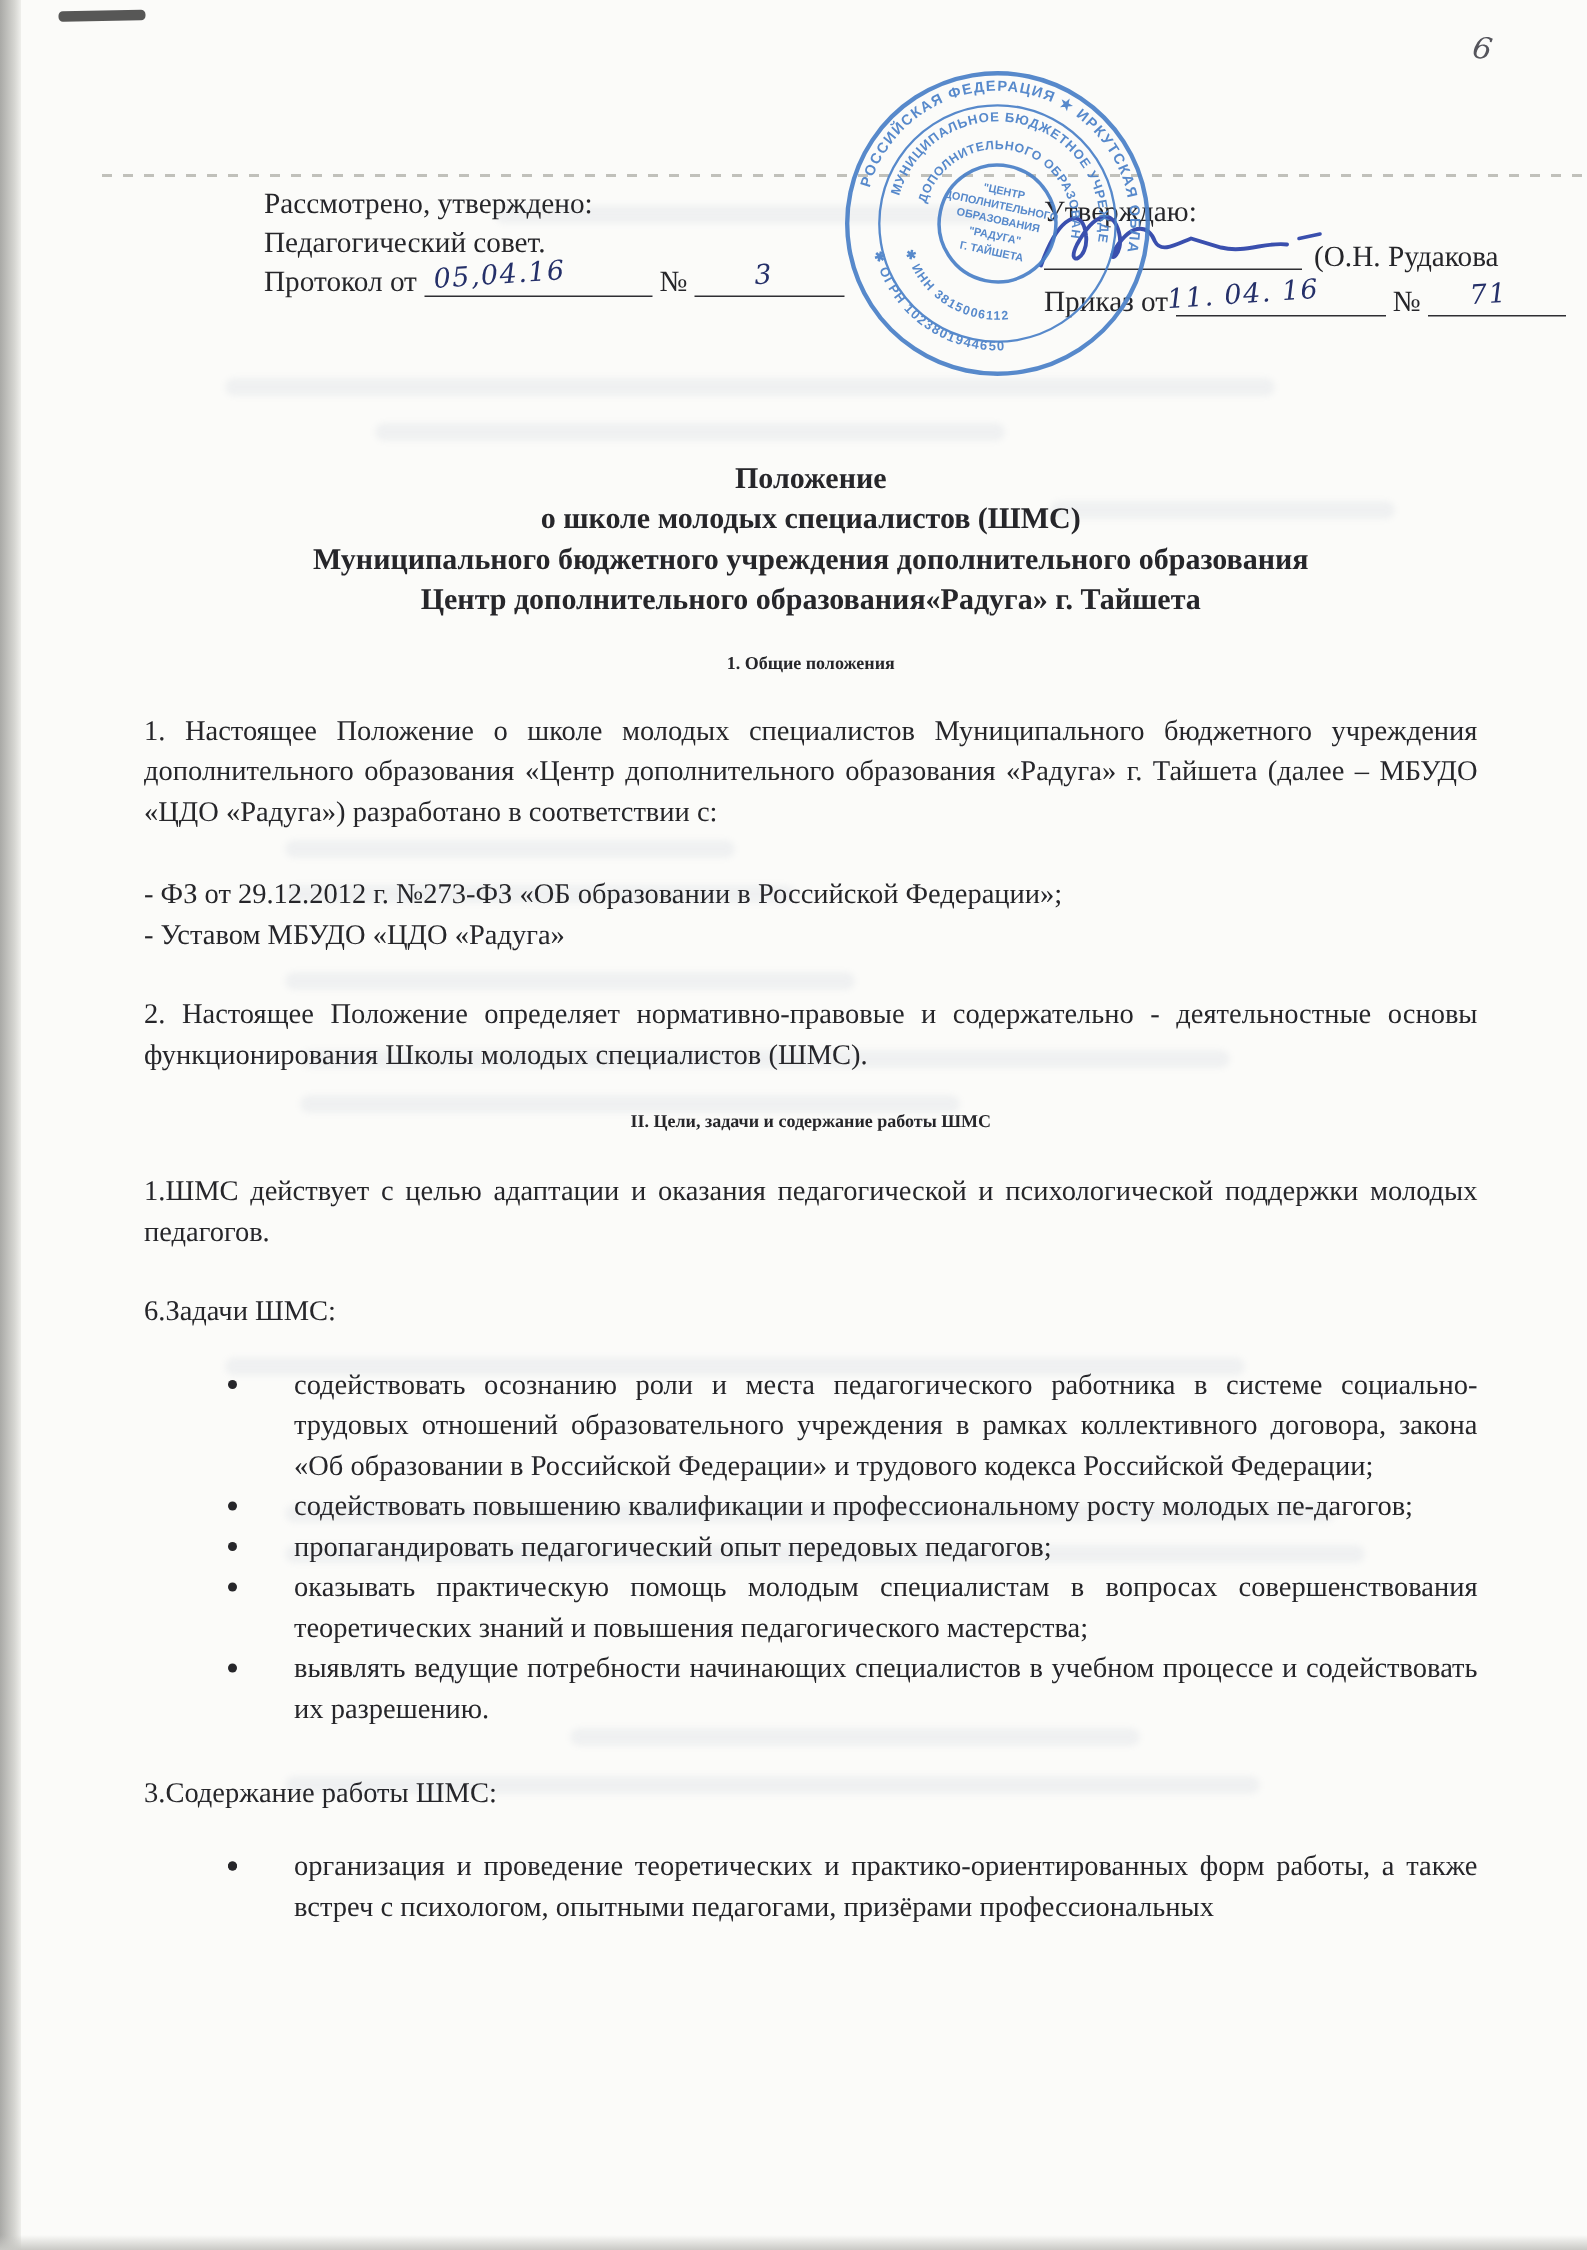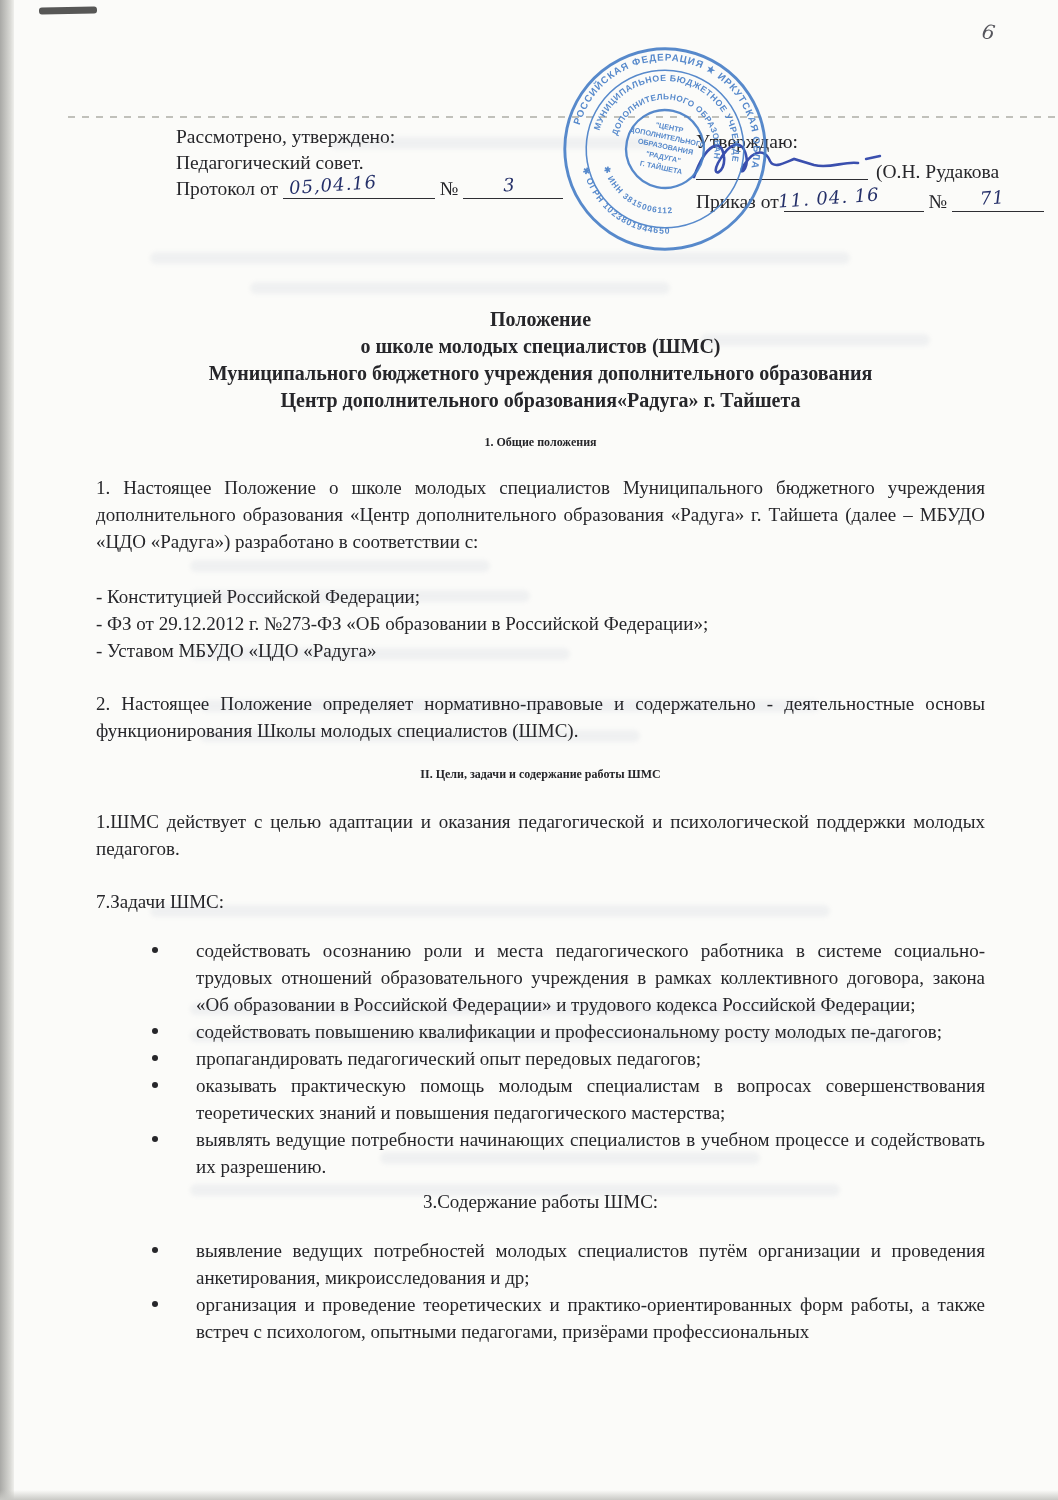"- Конституцией Российской Федерации;" div { html: <div>- Конституцией Российской Федерации;</div> -> none }
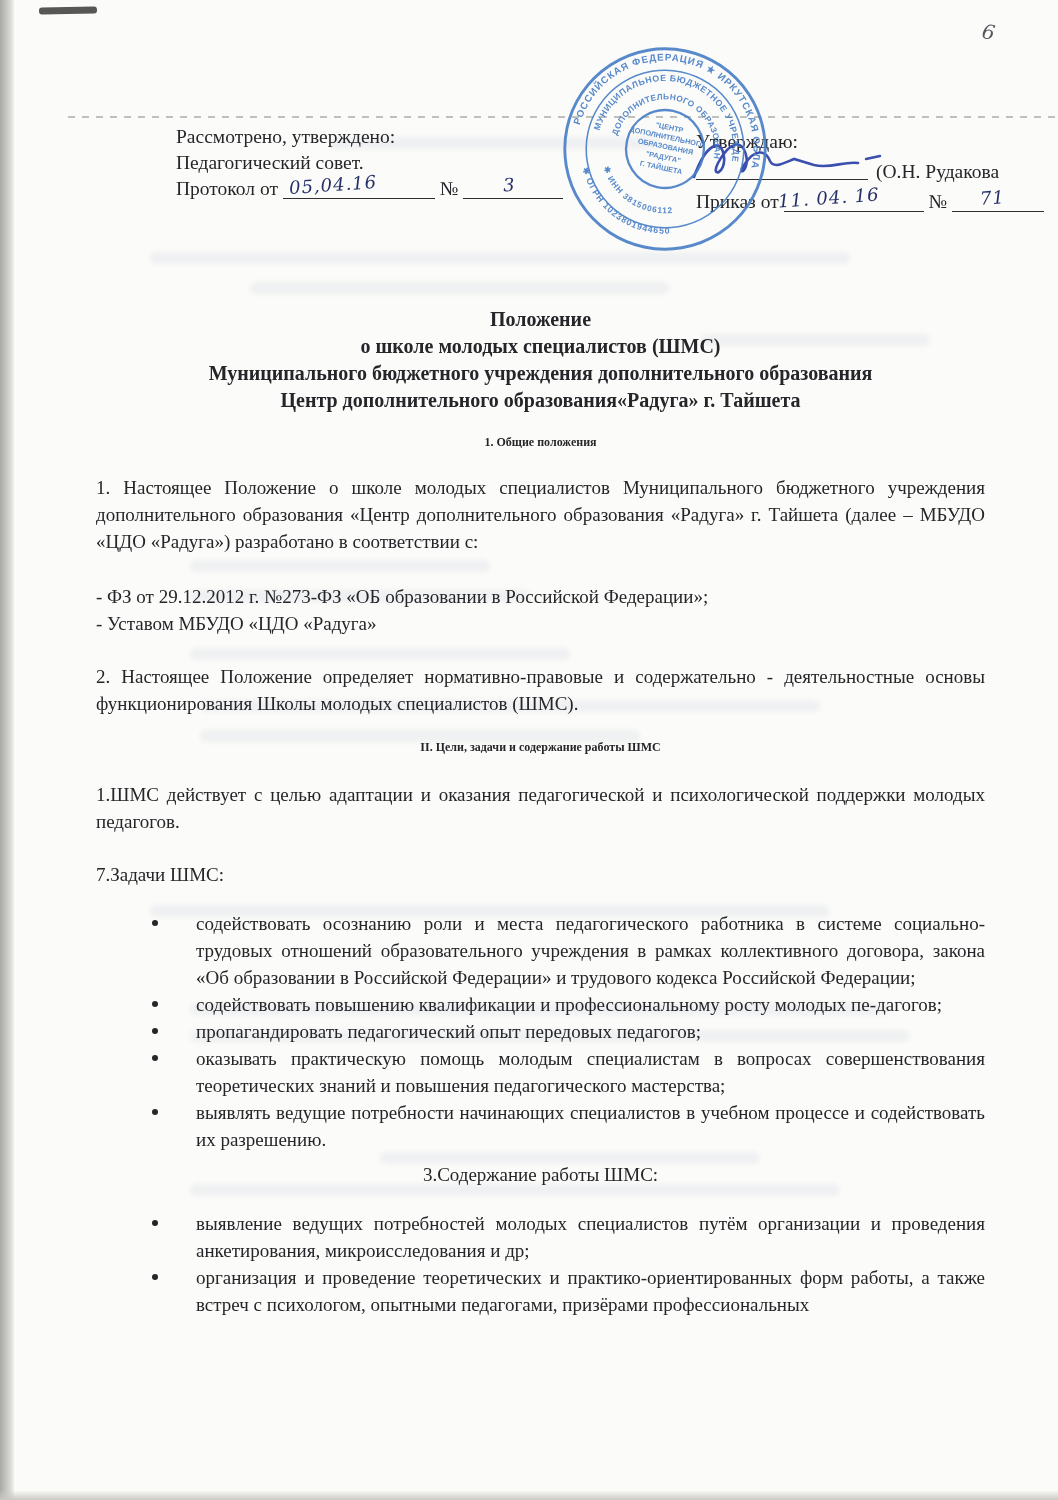"7.Задачи ШМС:" div.label-line { text: 7.Задачи -> 6.Задачи }
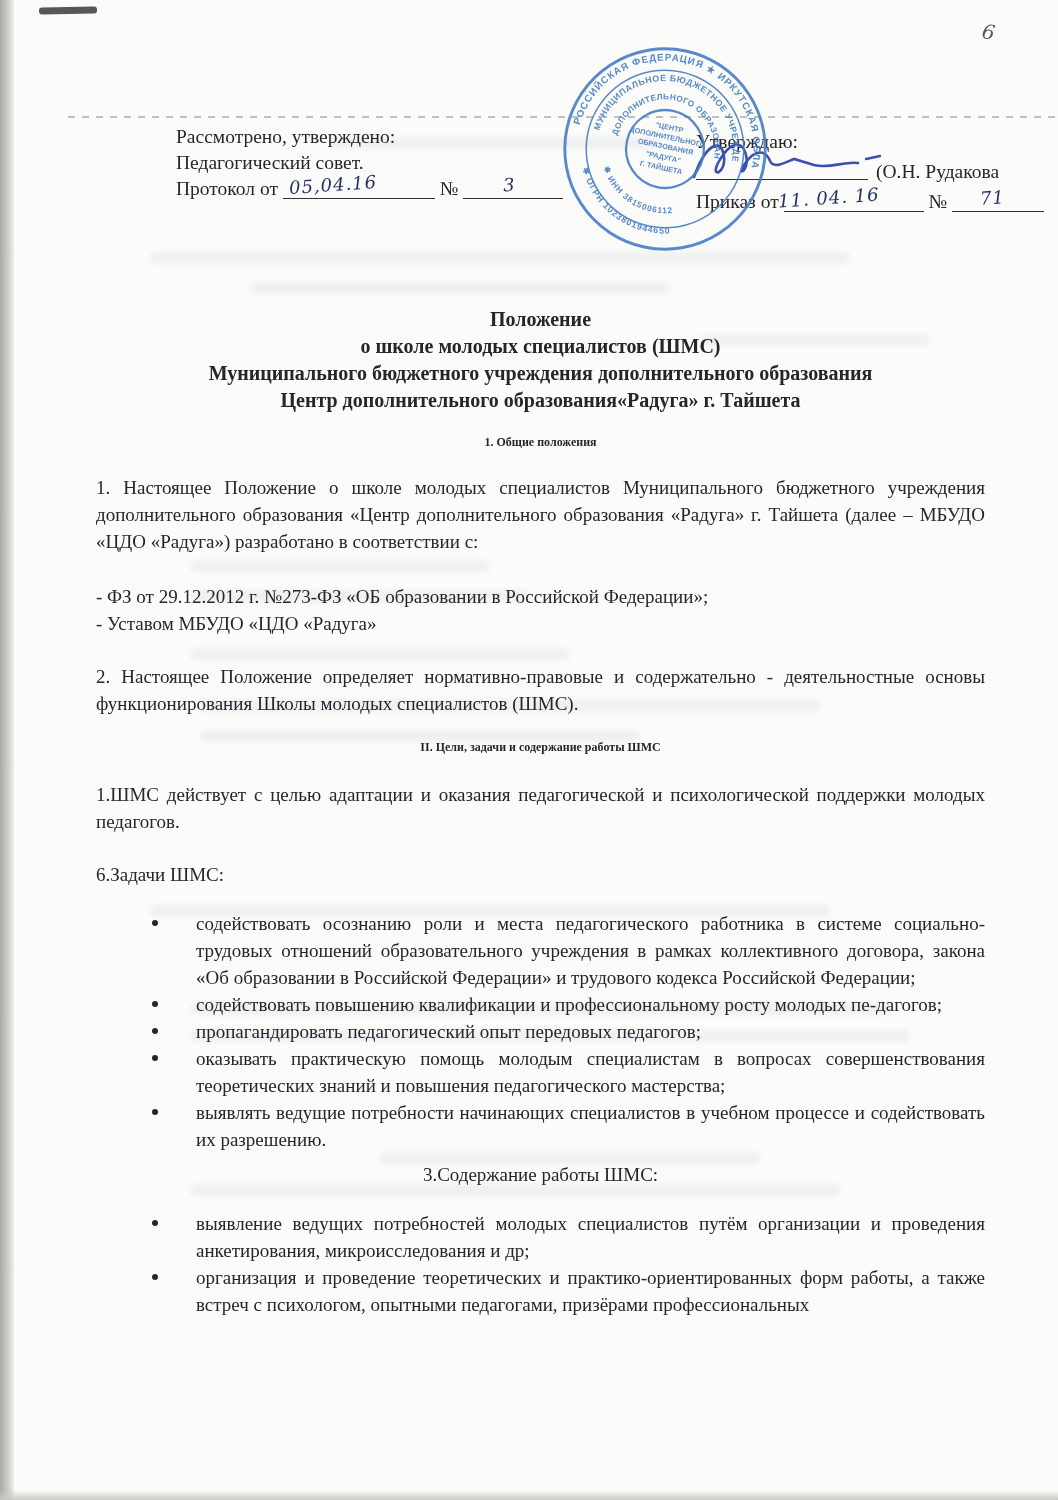"3.Содержание работы ШМС:" .label-line2 { margin-top: 8px -> 29px; text-align: center -> none }
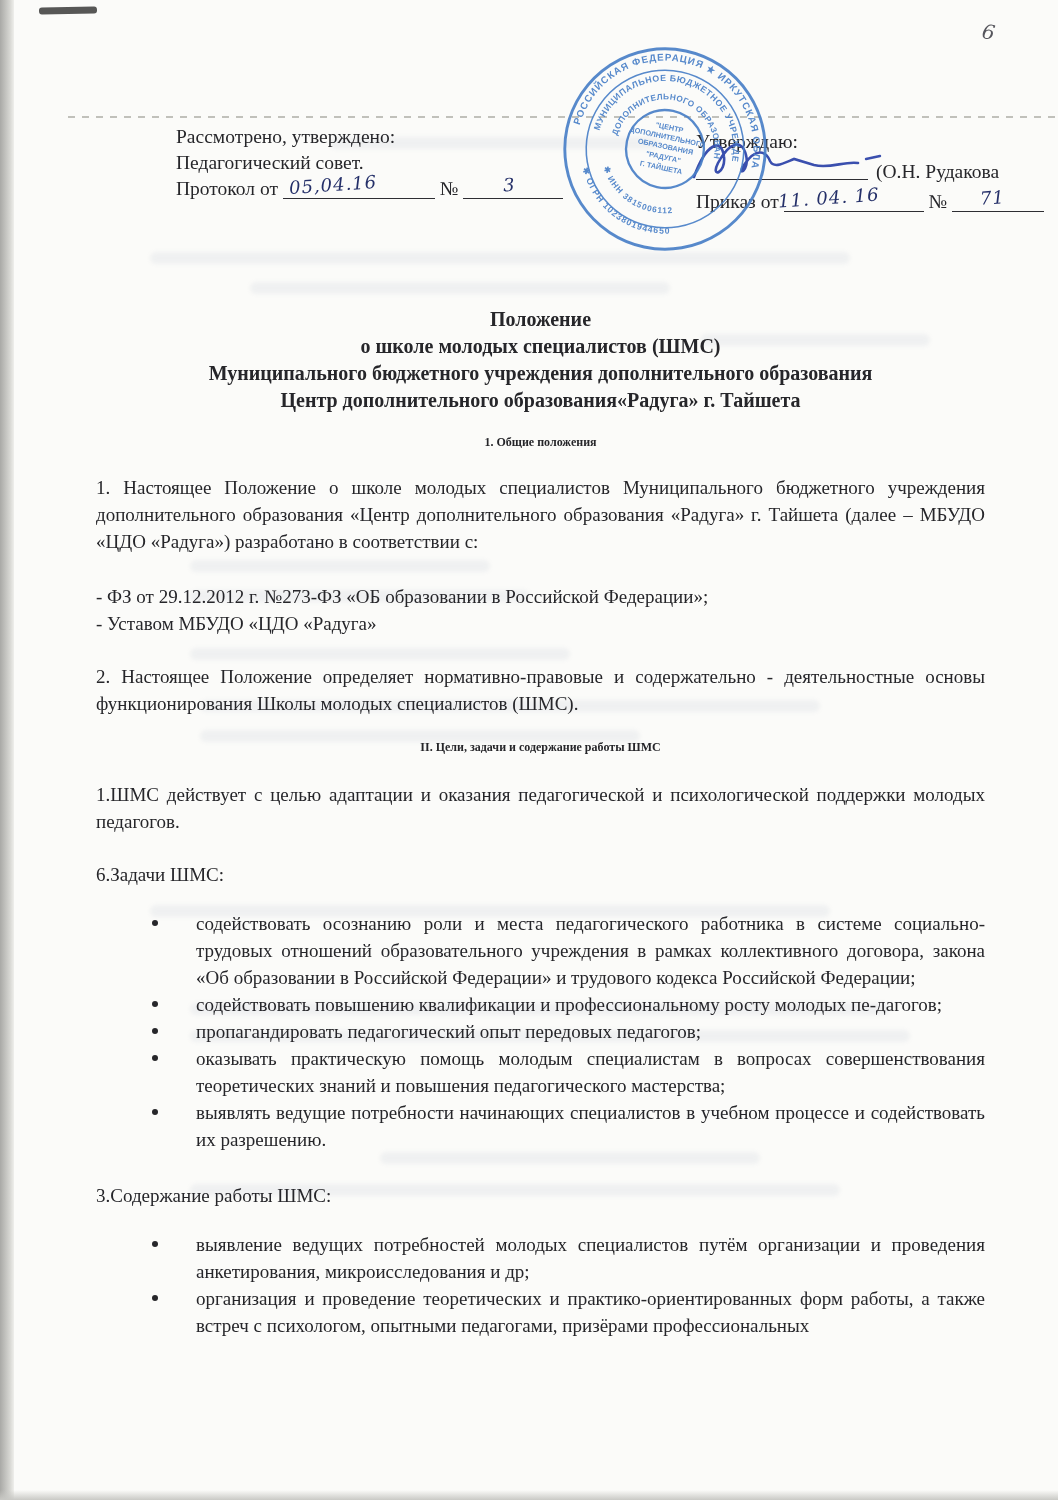"выявление ведущих потребностей молодых" span { html: <span>выявление ведущих потребностей молодых специалистов путём организации и проведения анкетирования, микроисследования и др;</span> -> none }
